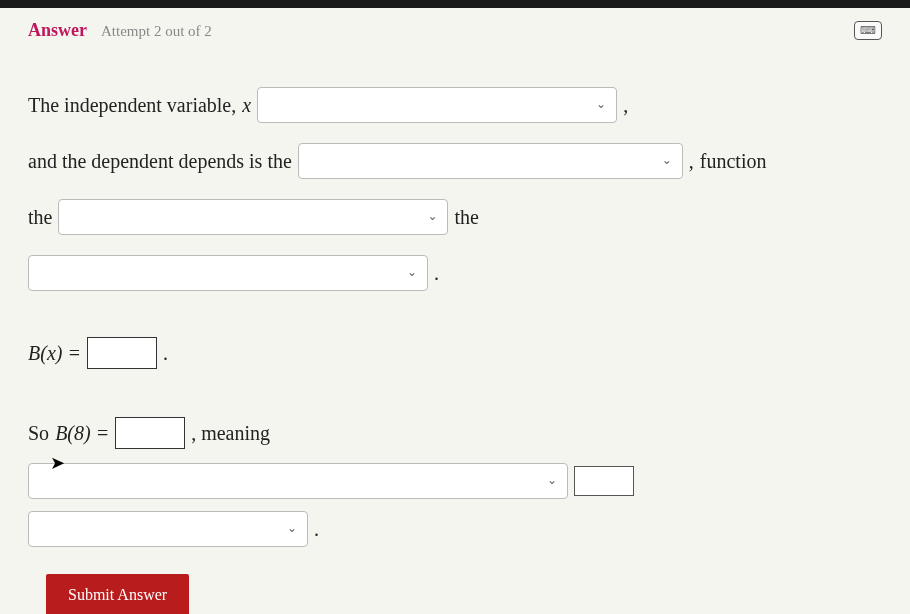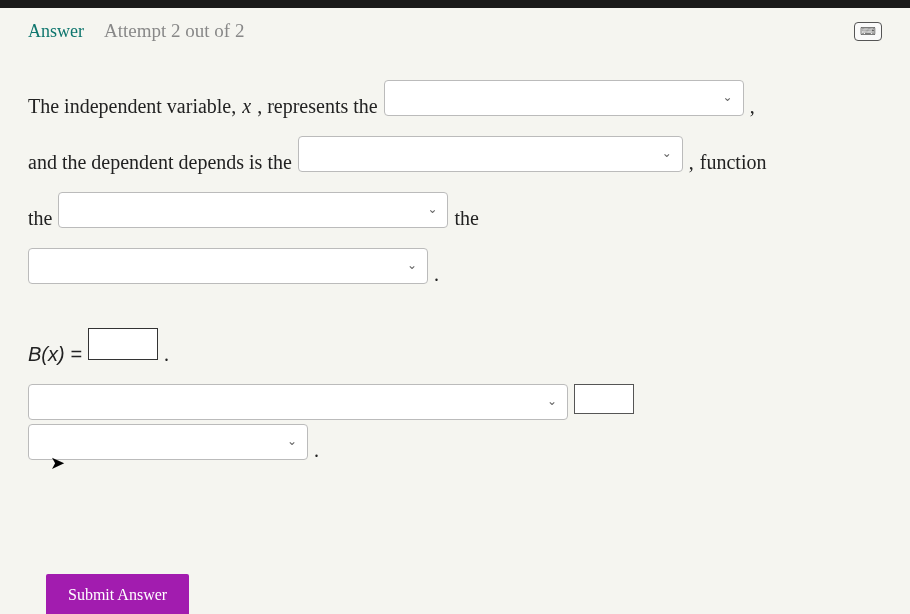"Answer" .answer-label { color: #0f766e -> #be185d; font-weight: normal -> bold }
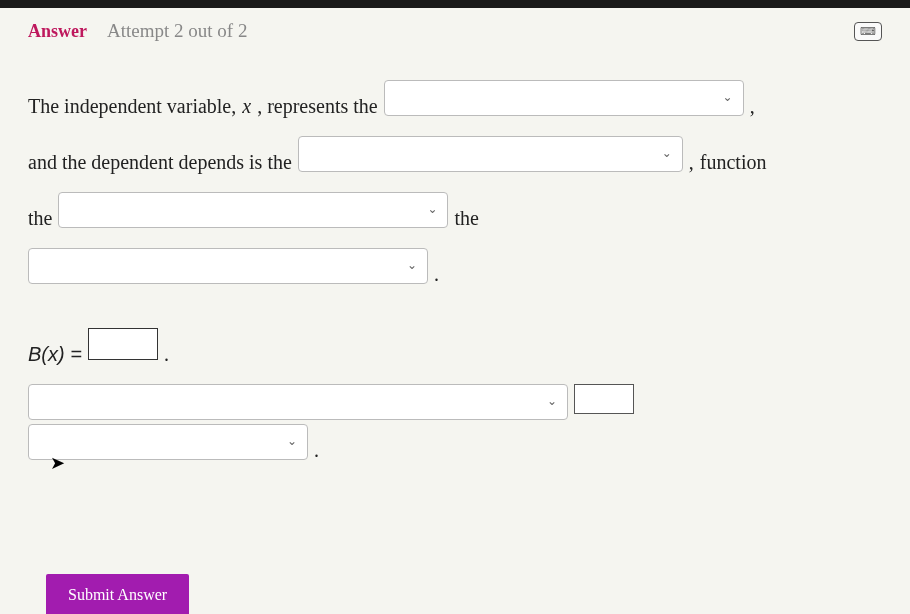"Attempt 2 out of 2" .attempt-text { font-size: 19px -> 15px; margin-left: 16px -> 10px }
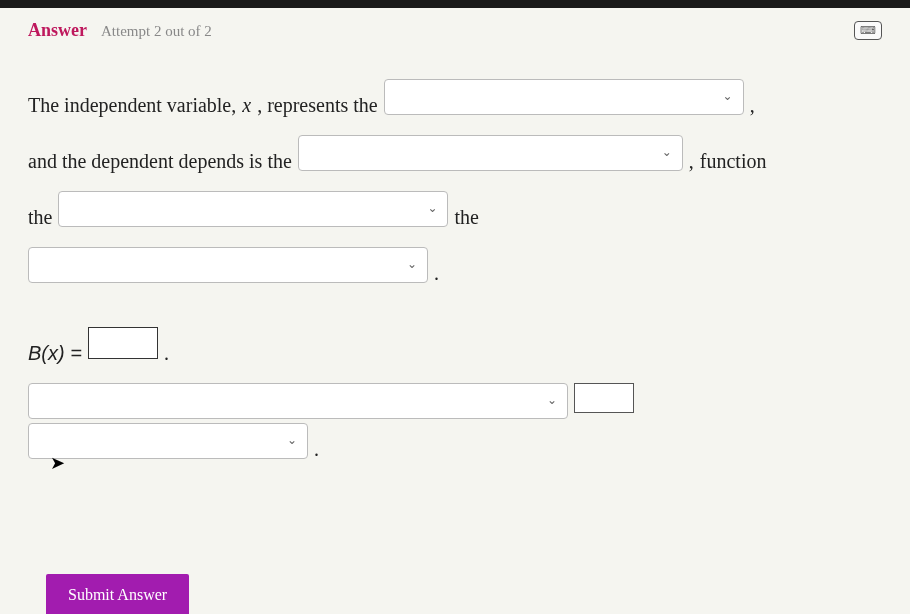"The independent variable," .line { align-items: flex-start -> center }
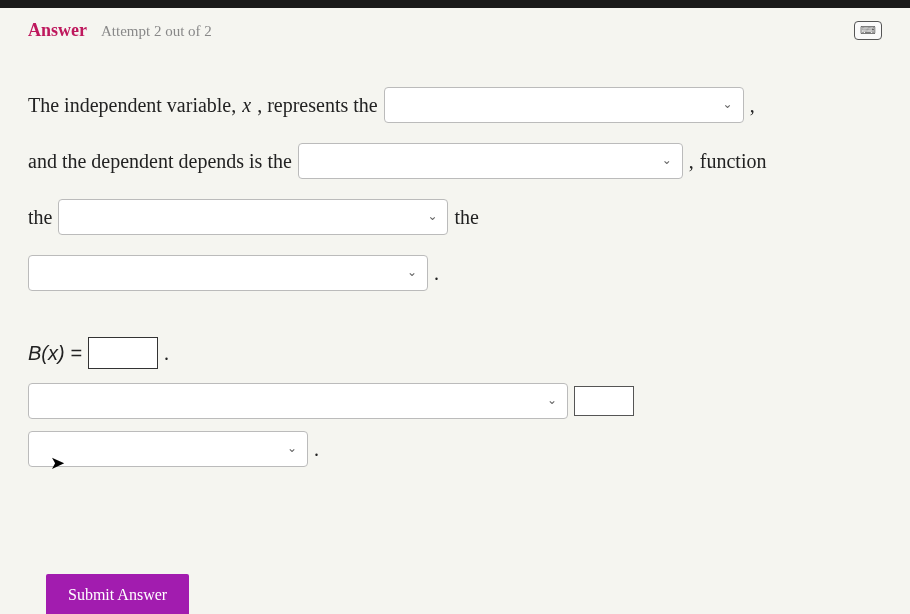", represents the" span.text-part { html: <span>, represents the</span> -> none }
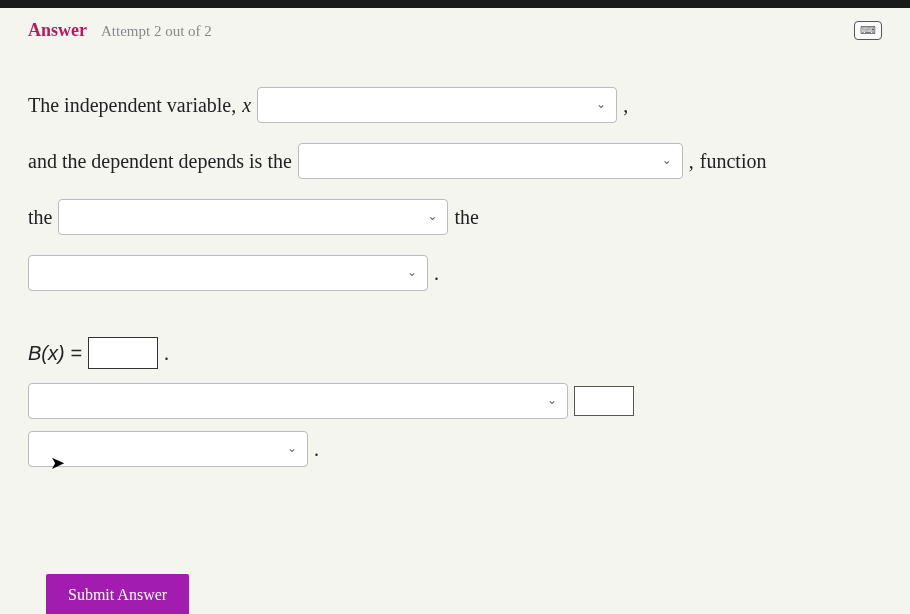"B(x) =" .math-expr { font-family: Liberation Sans, sans-serif -> Liberation Serif, serif }
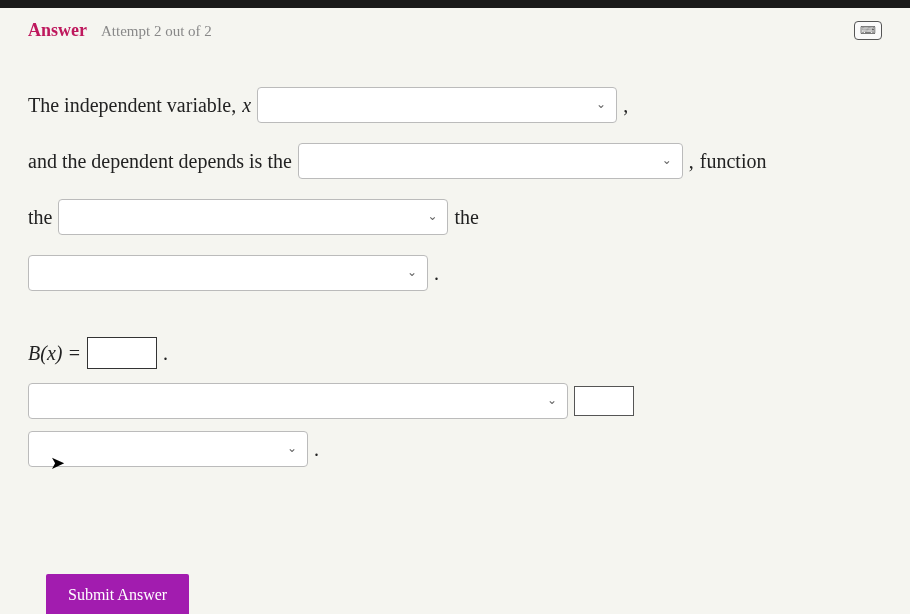"So" div.line { html: none -> <div> <span>So</span> <span>B(8) =</span> <span></span> <span>, meaning</span> </div> }
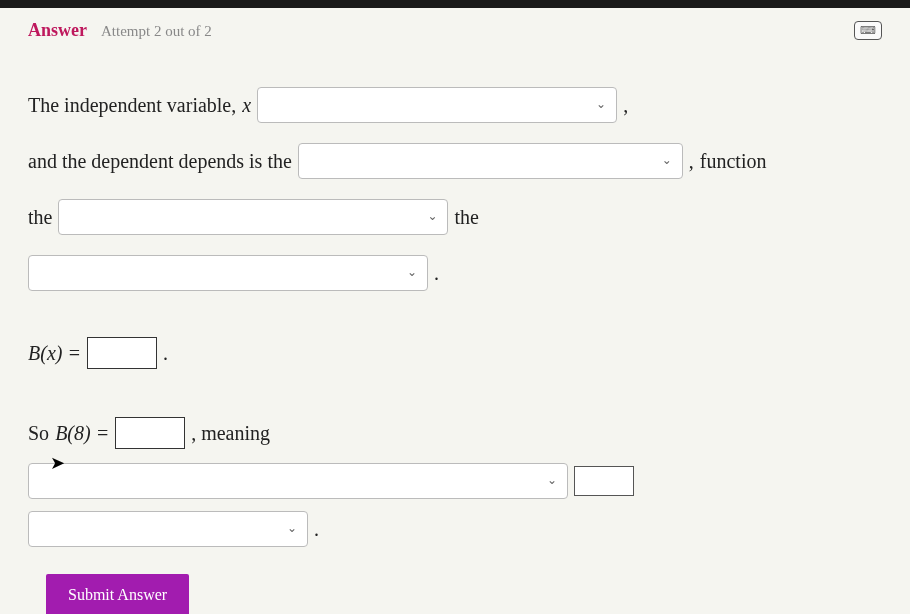"Submit Answer" .submit-btn { background: #a21caf -> #b91c1c }
